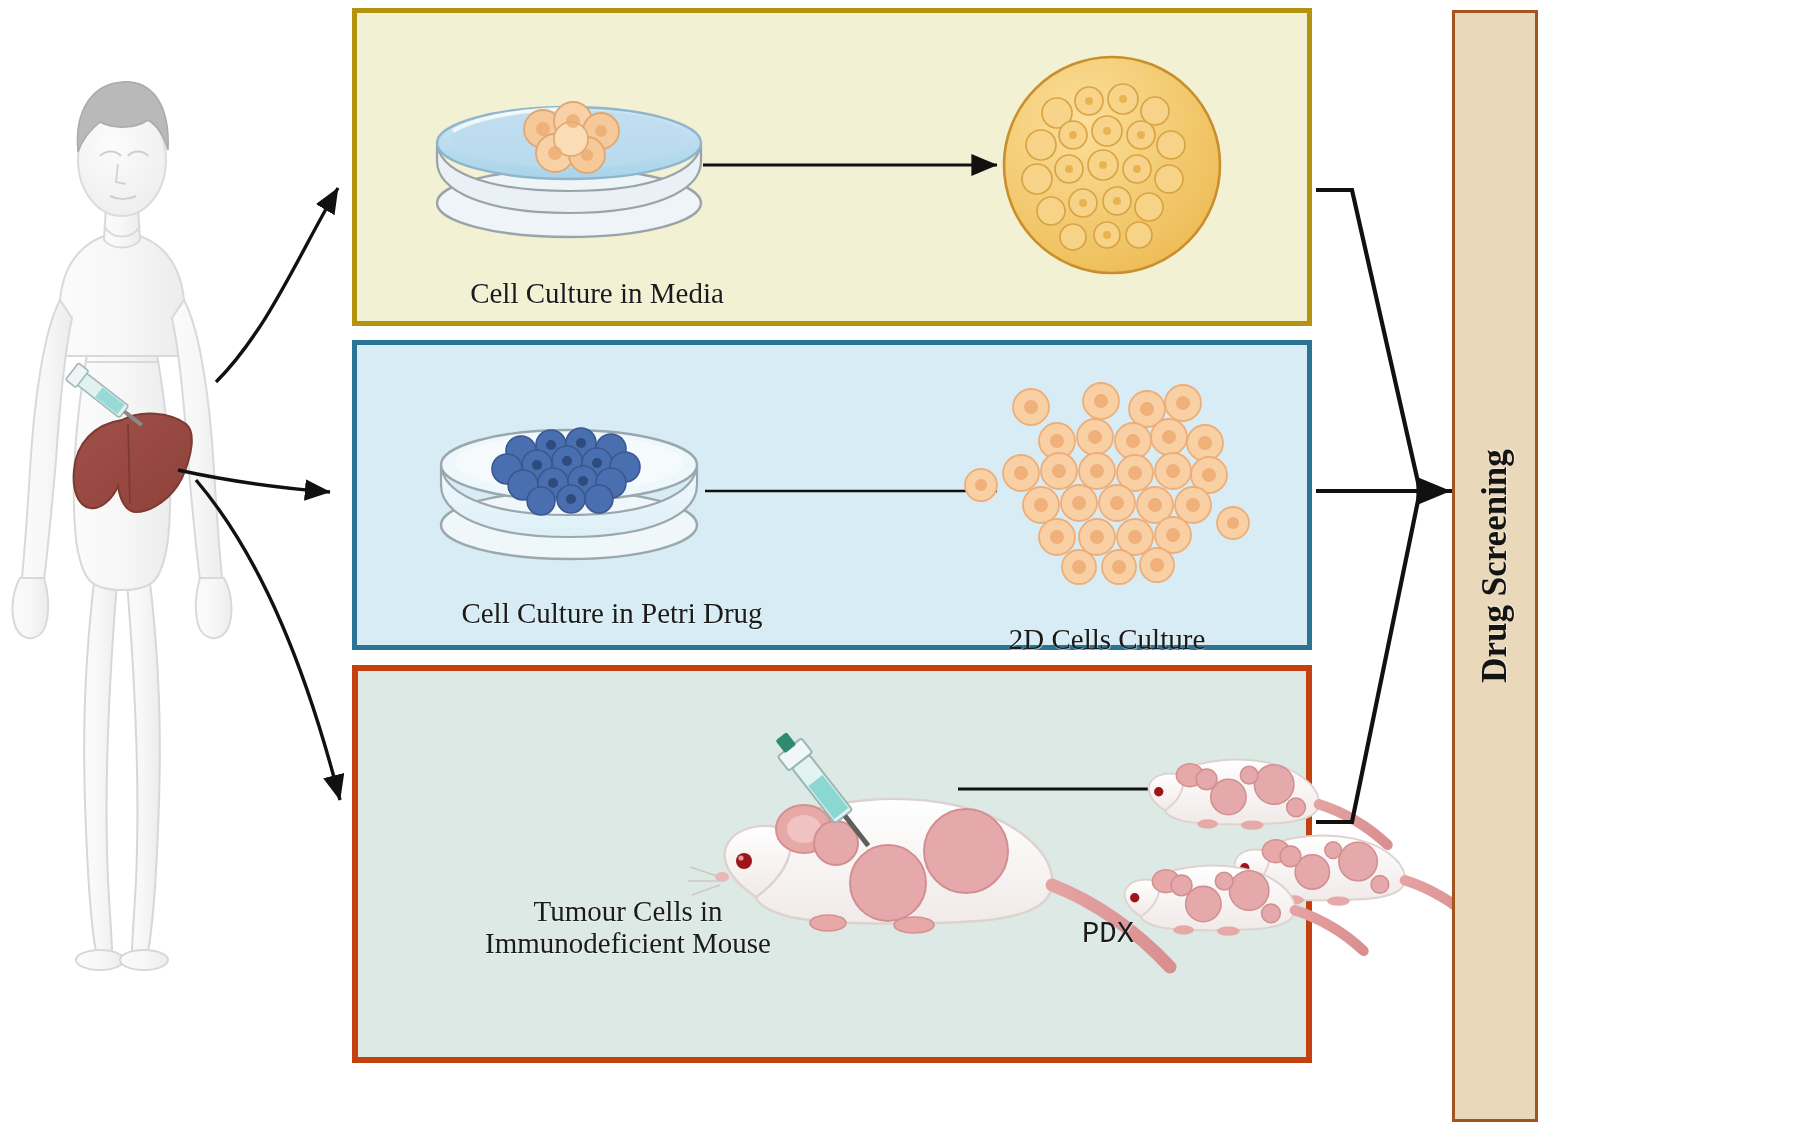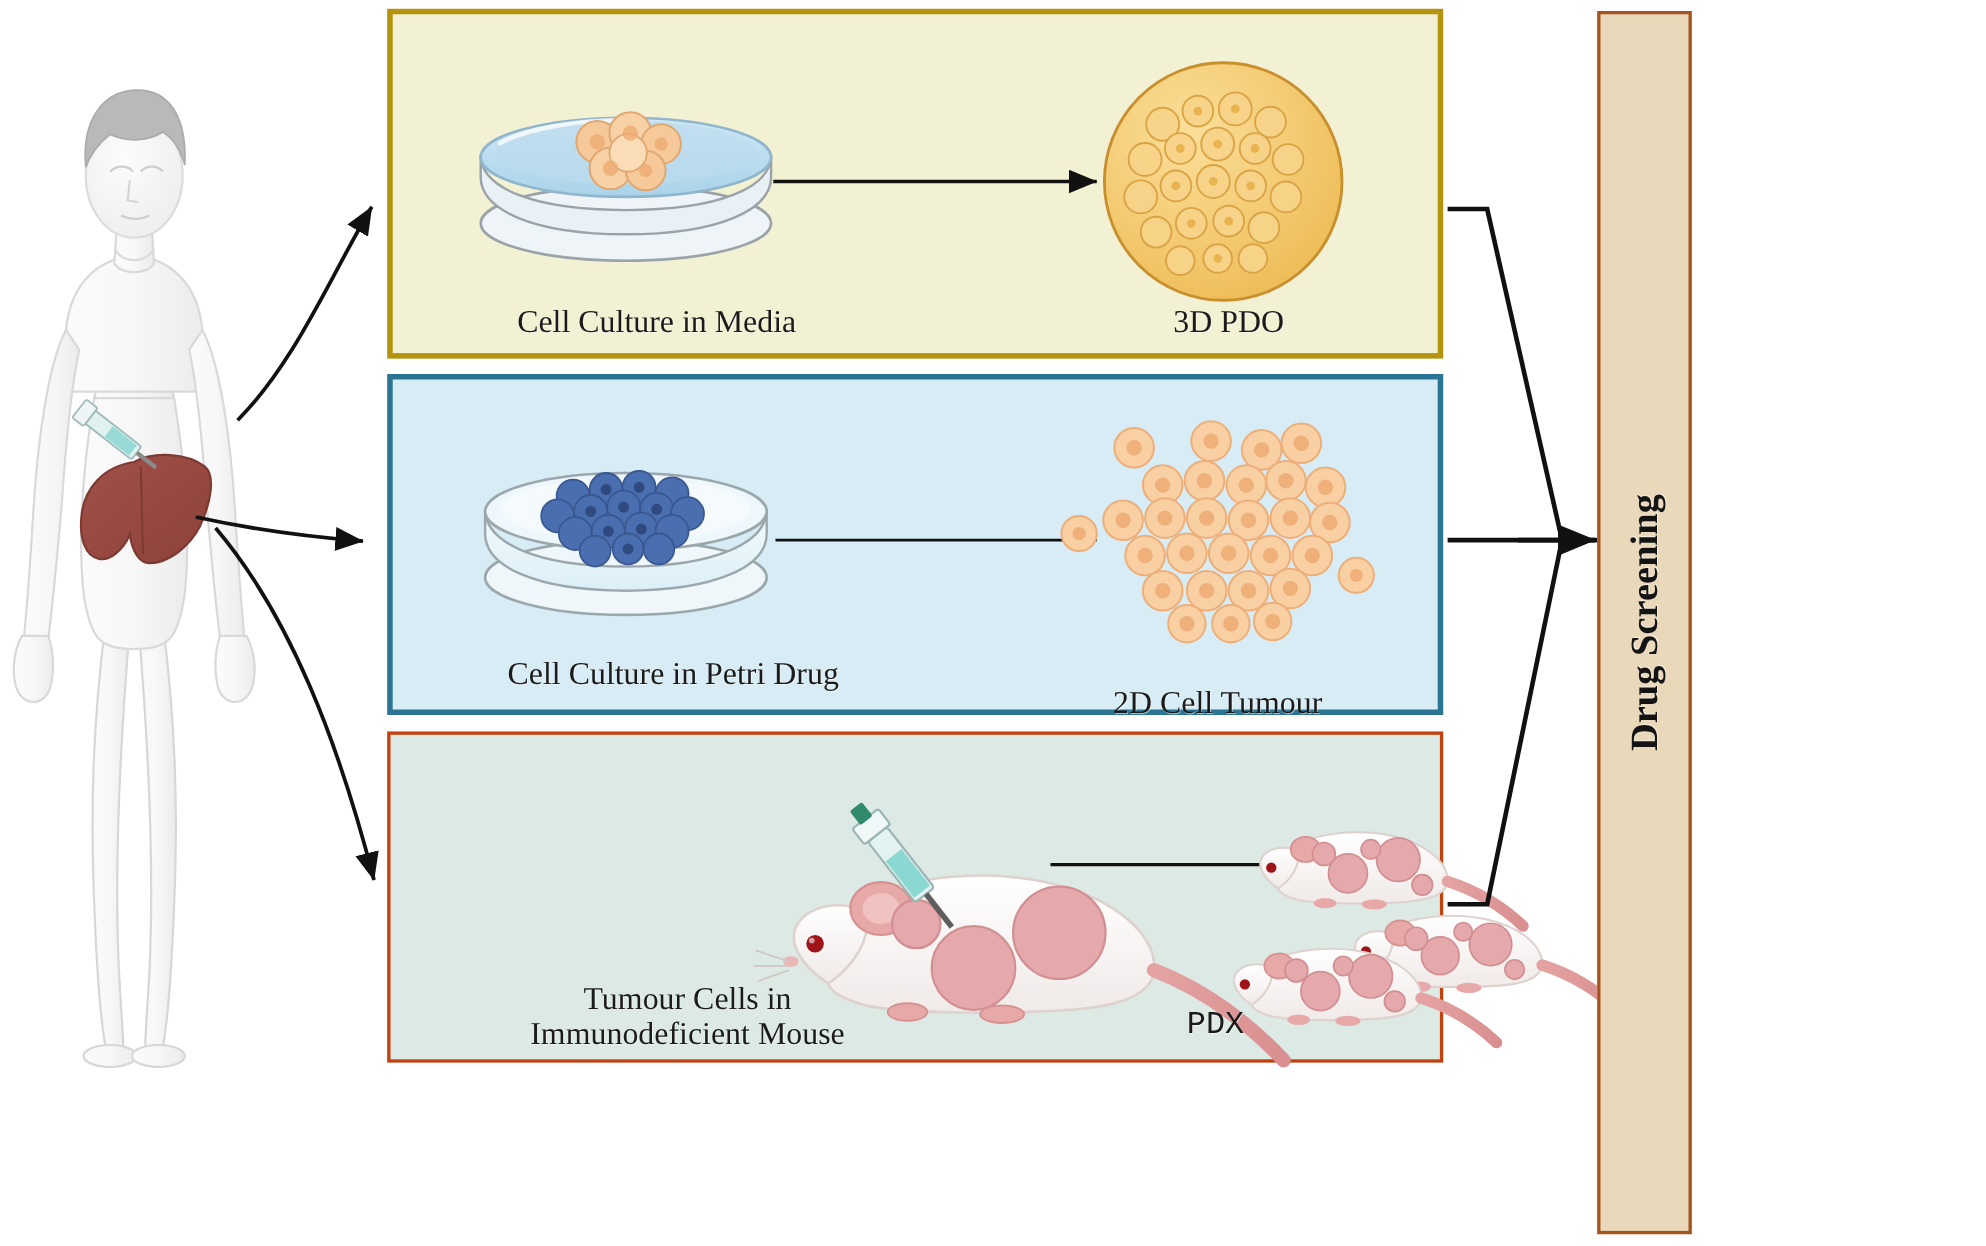"3D PDO" div.label { html: <div>3D PDO</div> -> none }
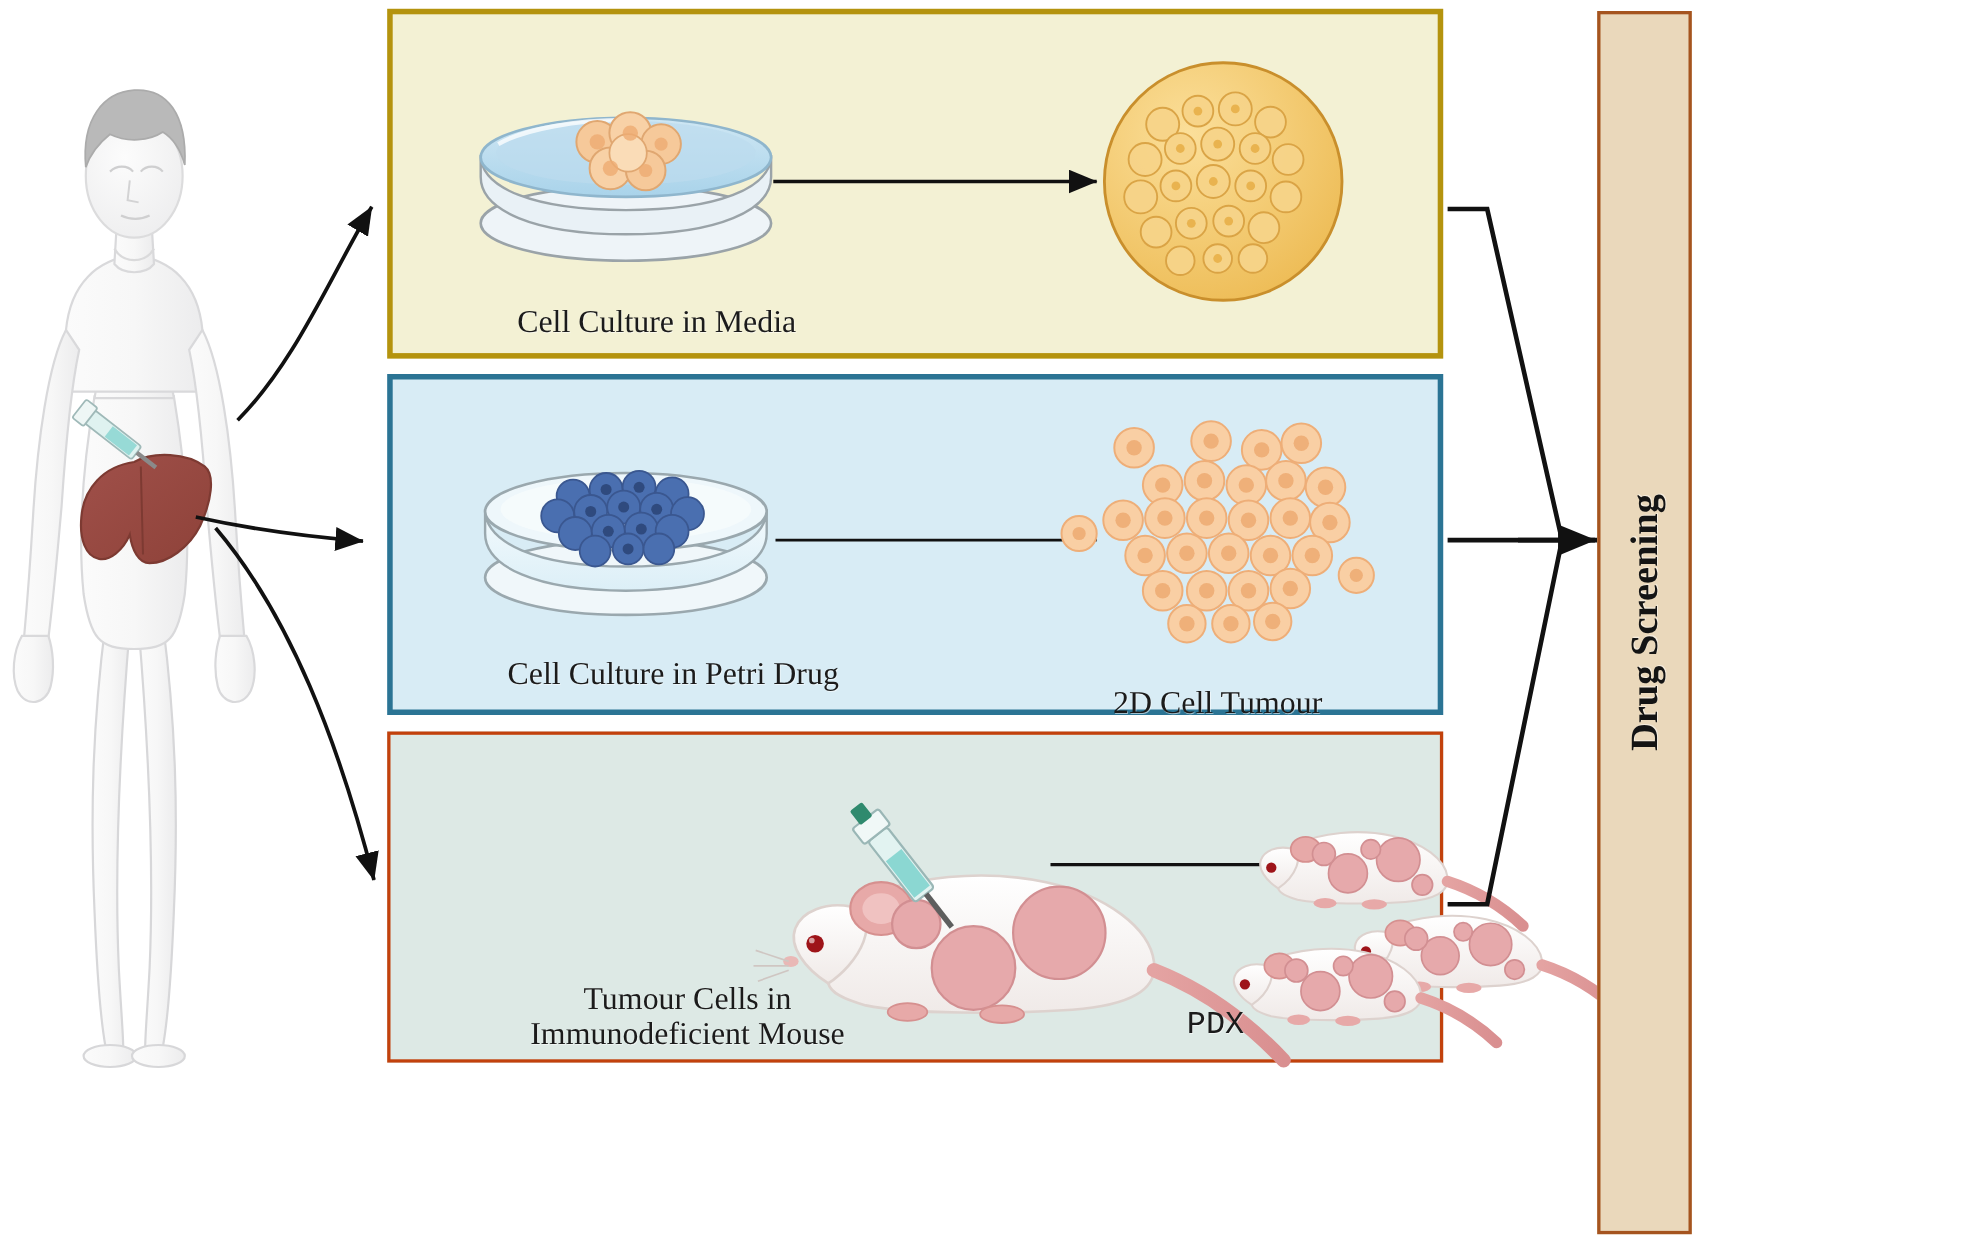"2D Cell Tumour" div.label { text: Cell Tumour -> Cells Culture }
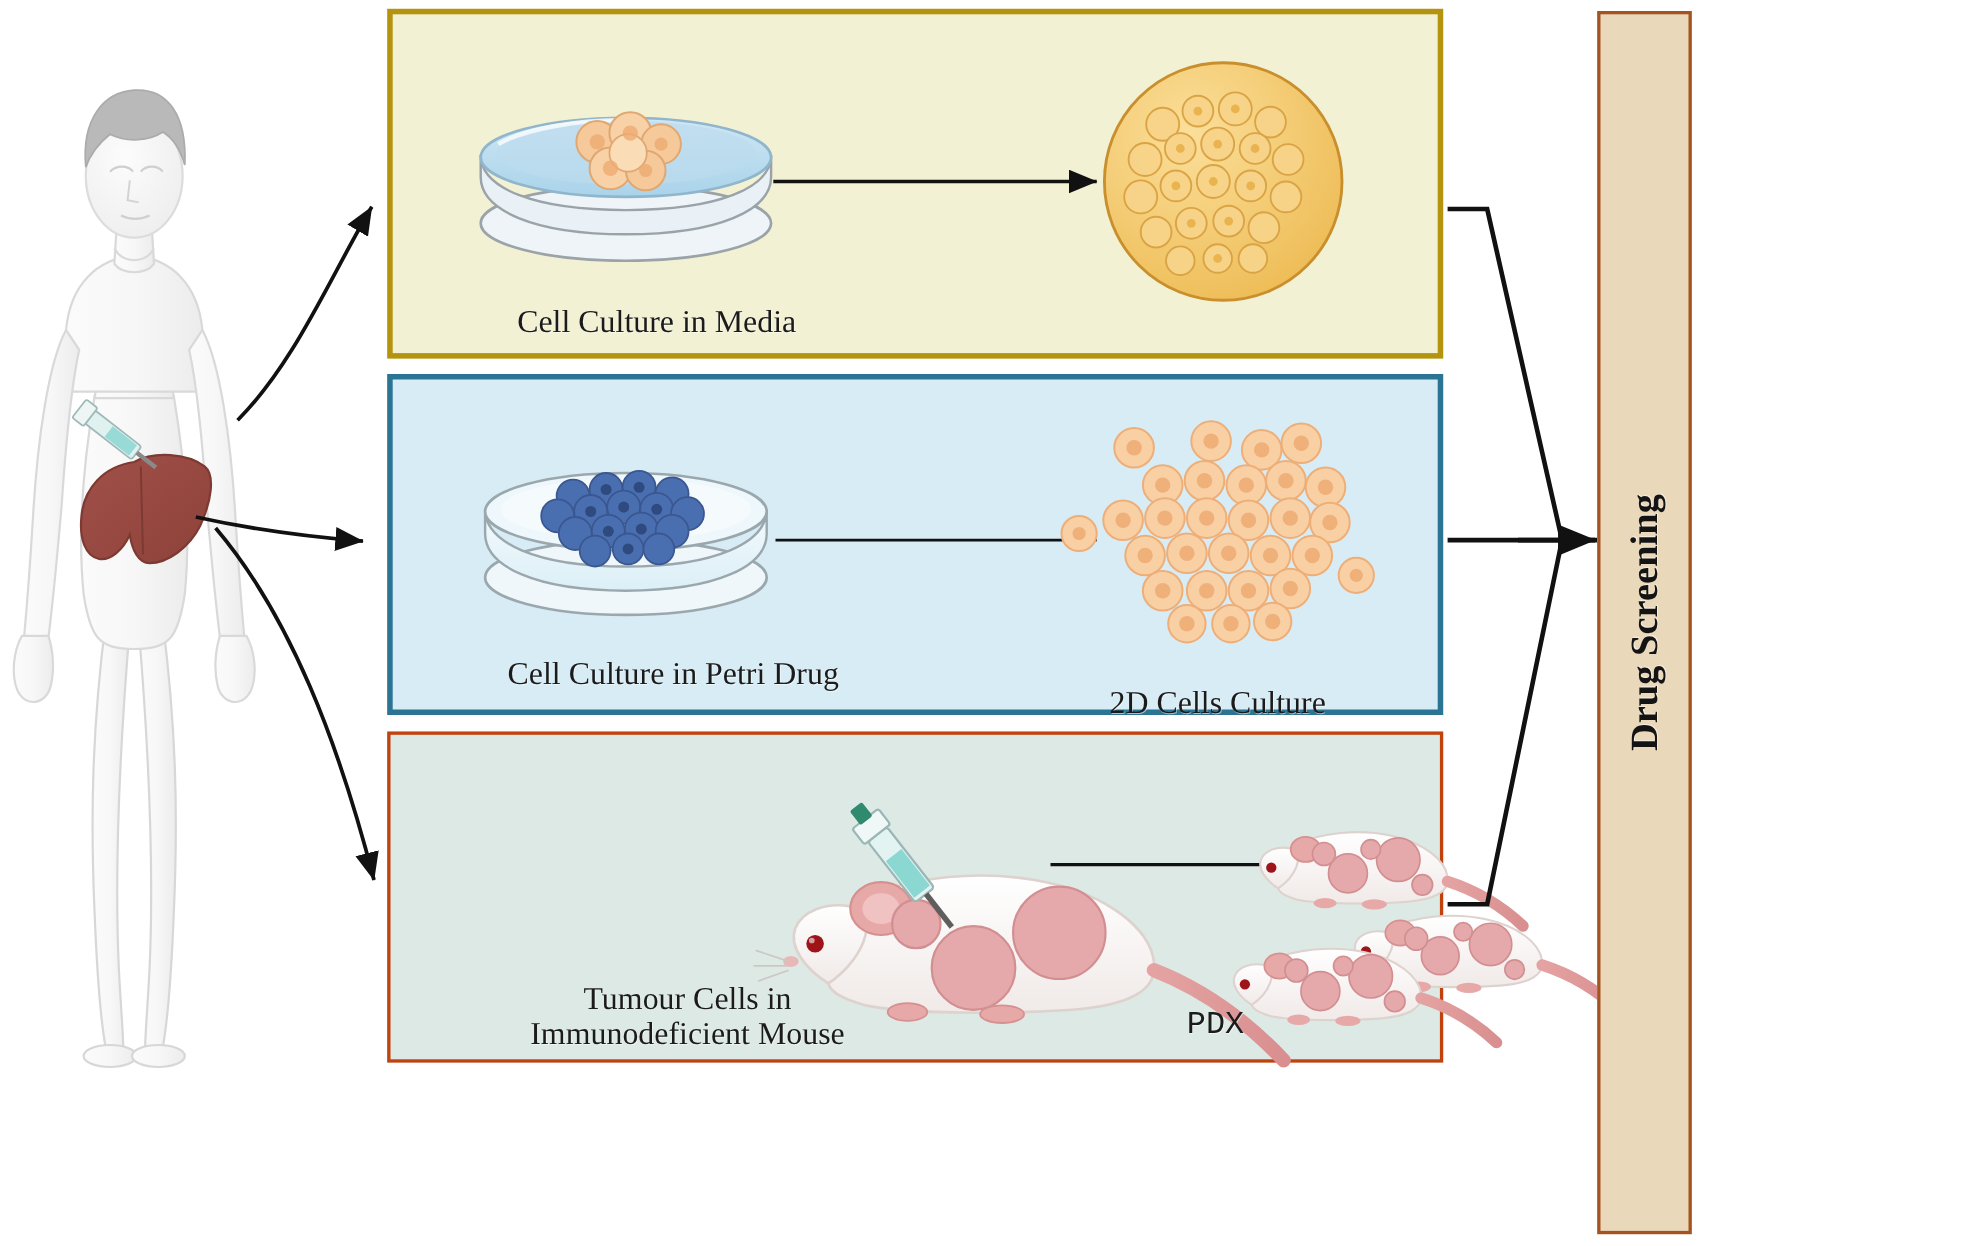"Tumour Cells in" #panel-pdx { border: 3px solid #c2410c -> 6px solid #c2410c; height: 301px -> 398px }
